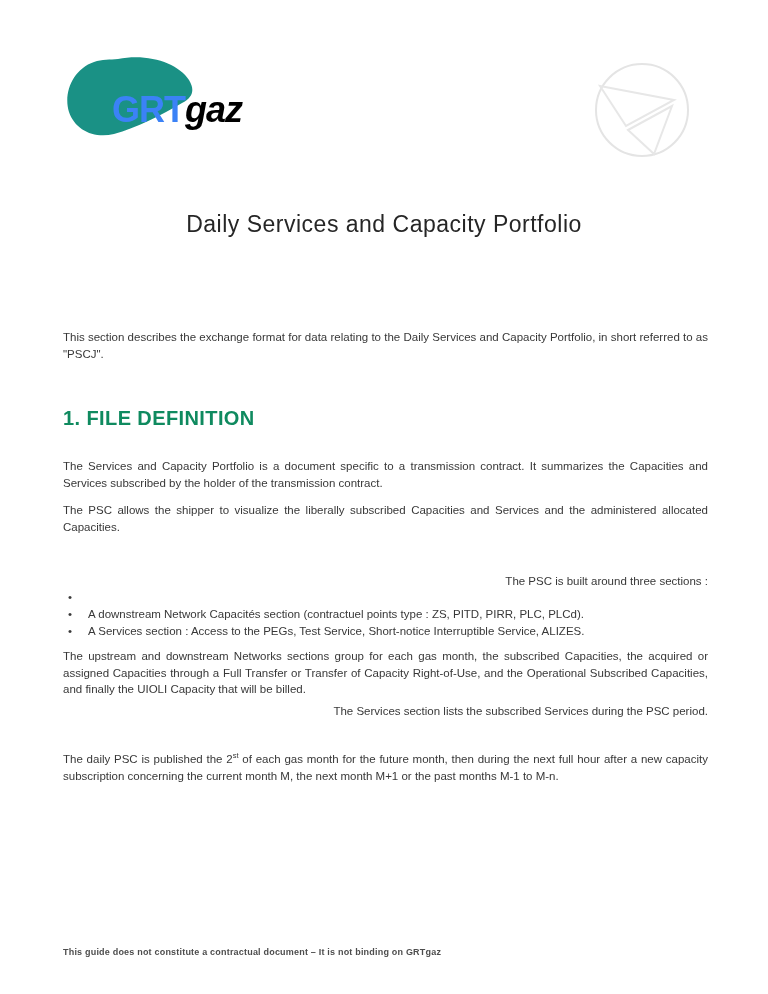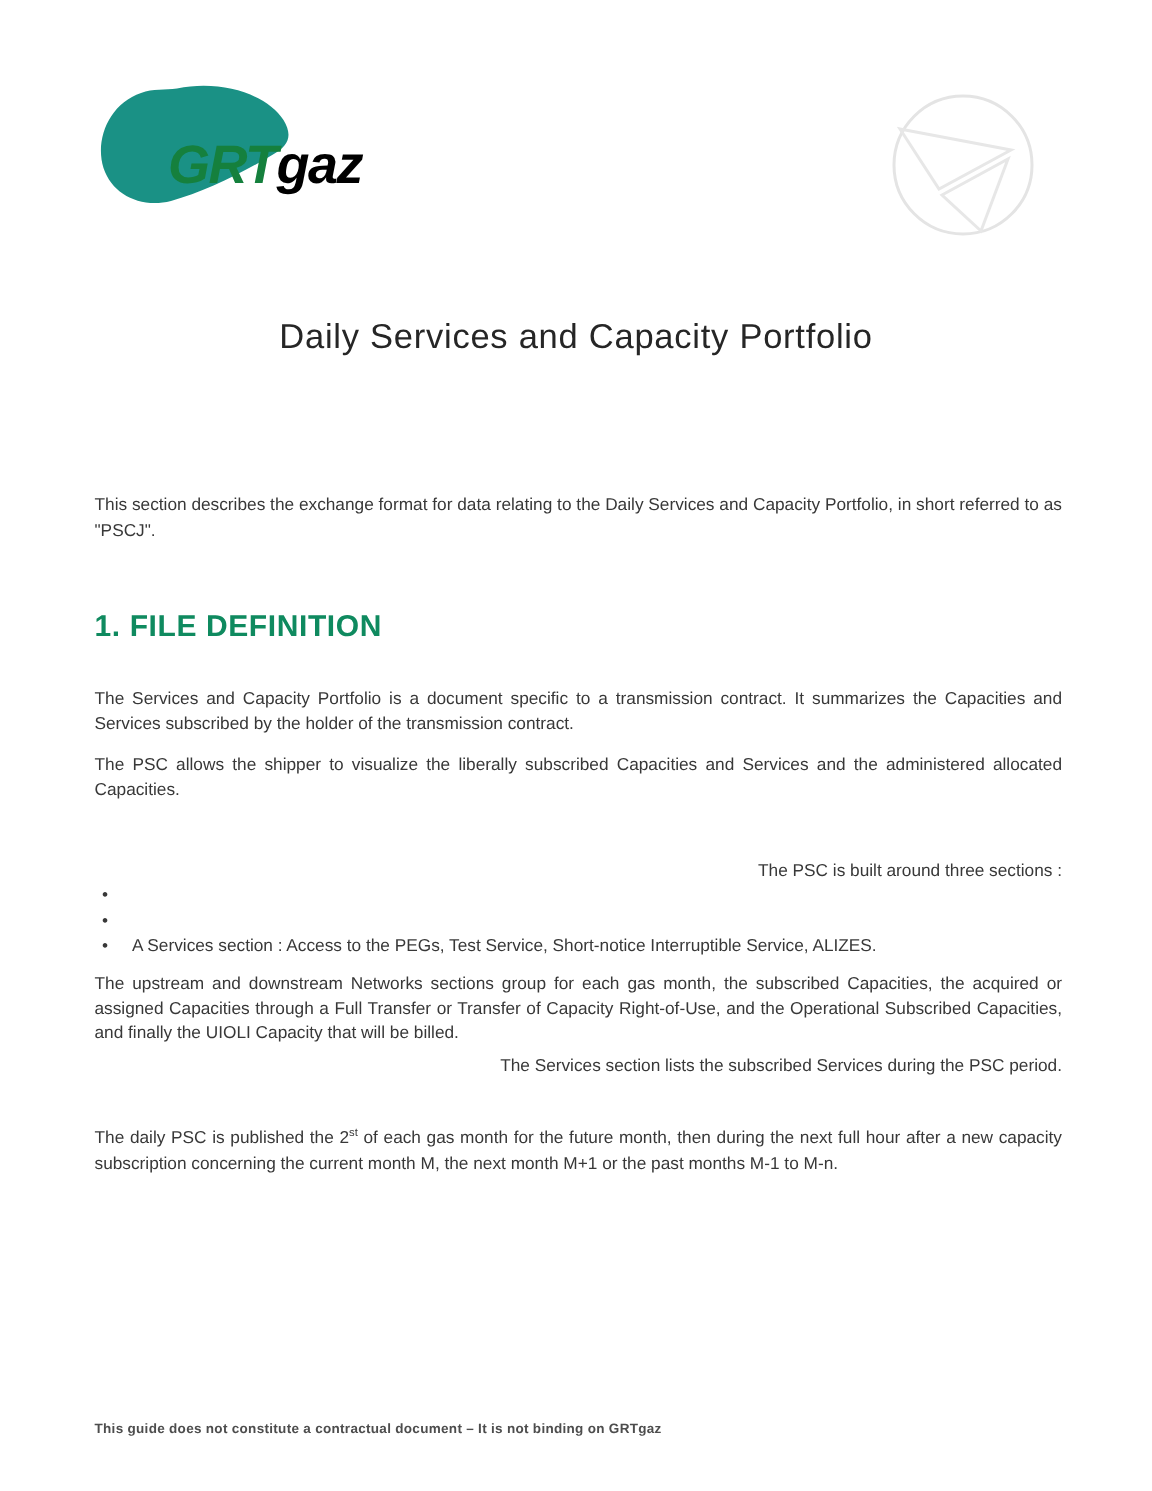"GRT" .grtgaz-text .grt { color: #15803d -> #3b82f6; font-style: italic -> none }
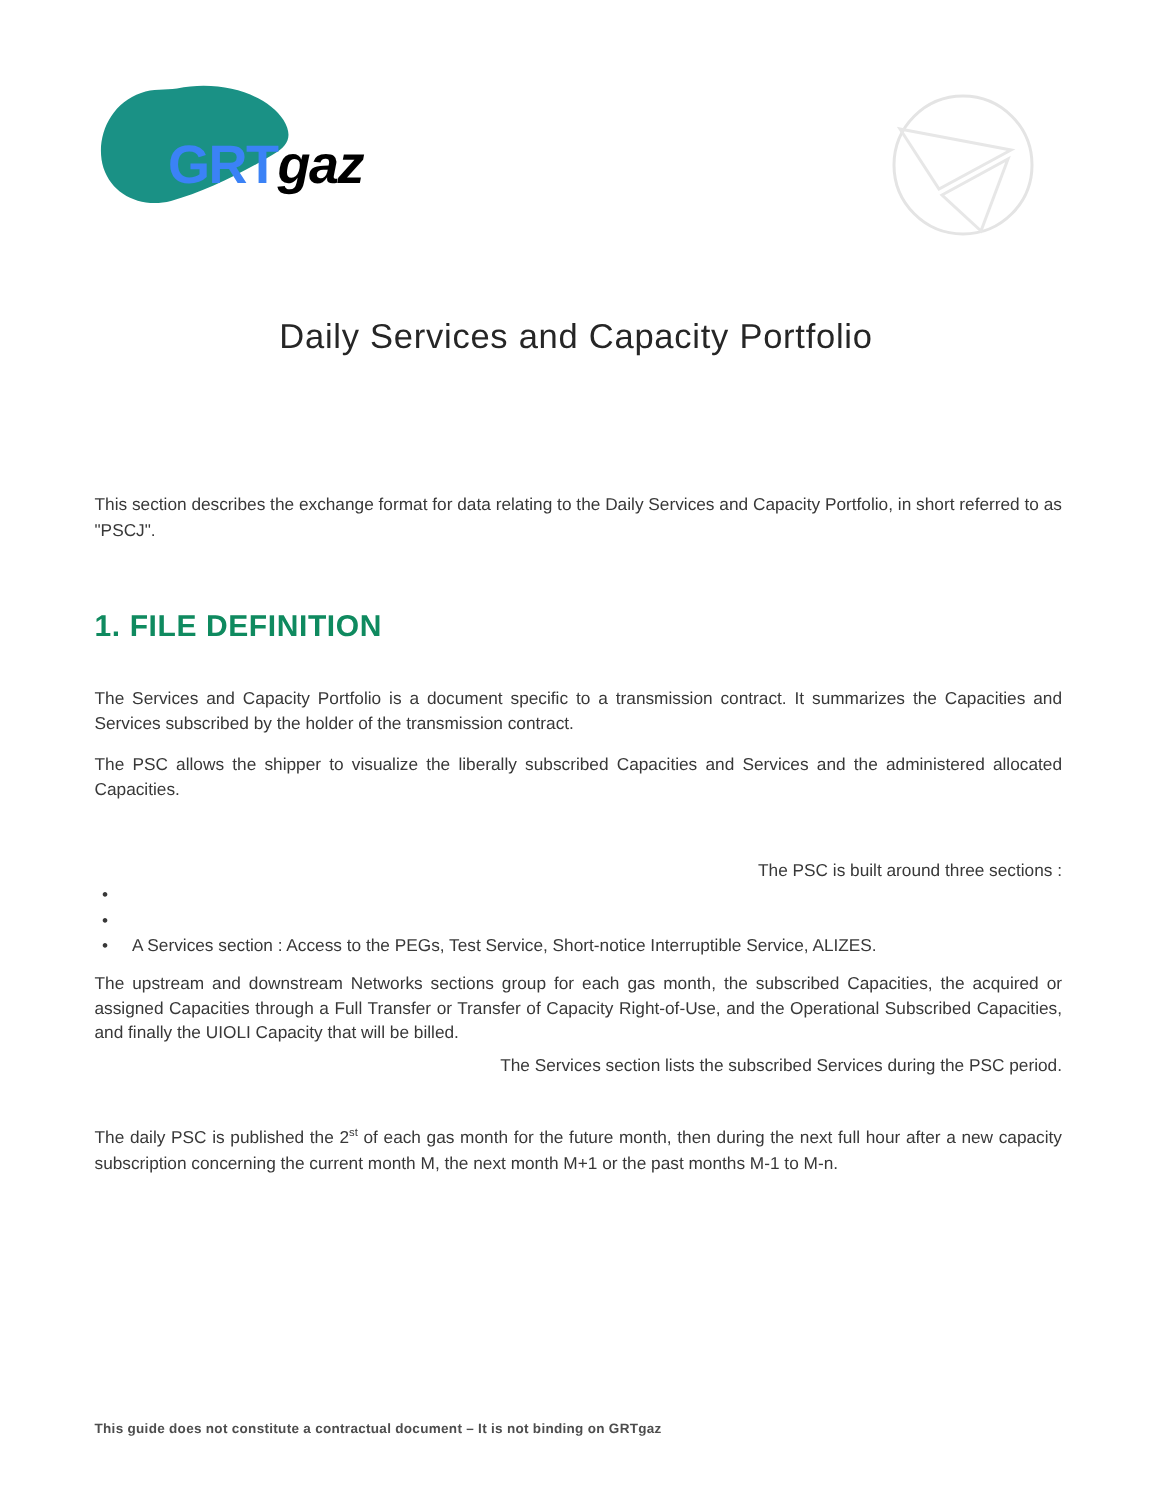"A downstream Network Capacités section" span { html: none -> <span>A downstream Network Capacités section (contractuel points type : ZS, PITD, PIRR, PLC, PLCd).</span> }
